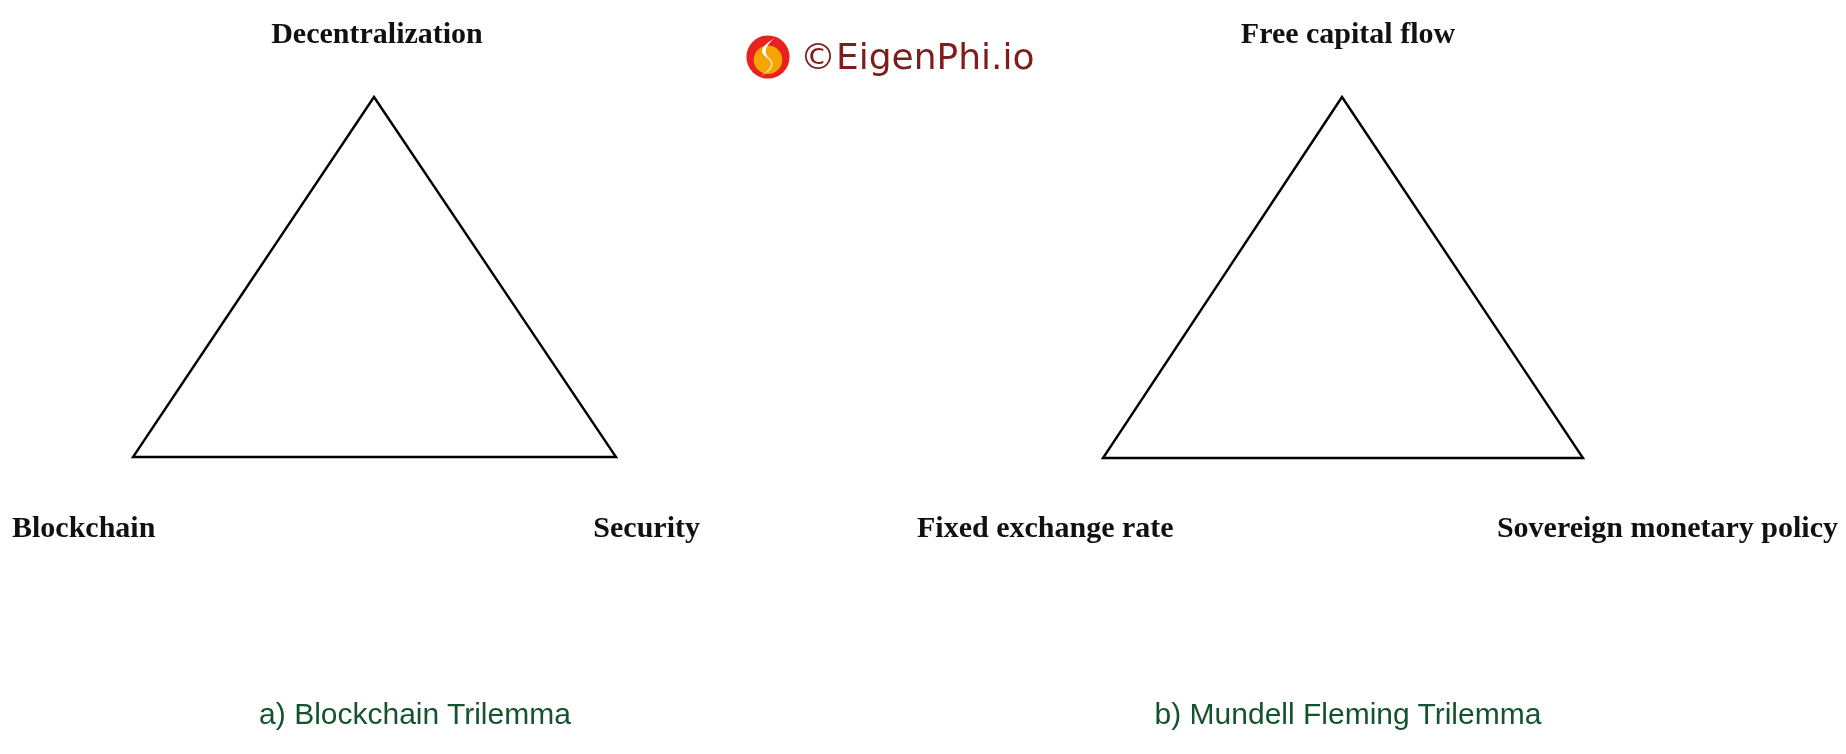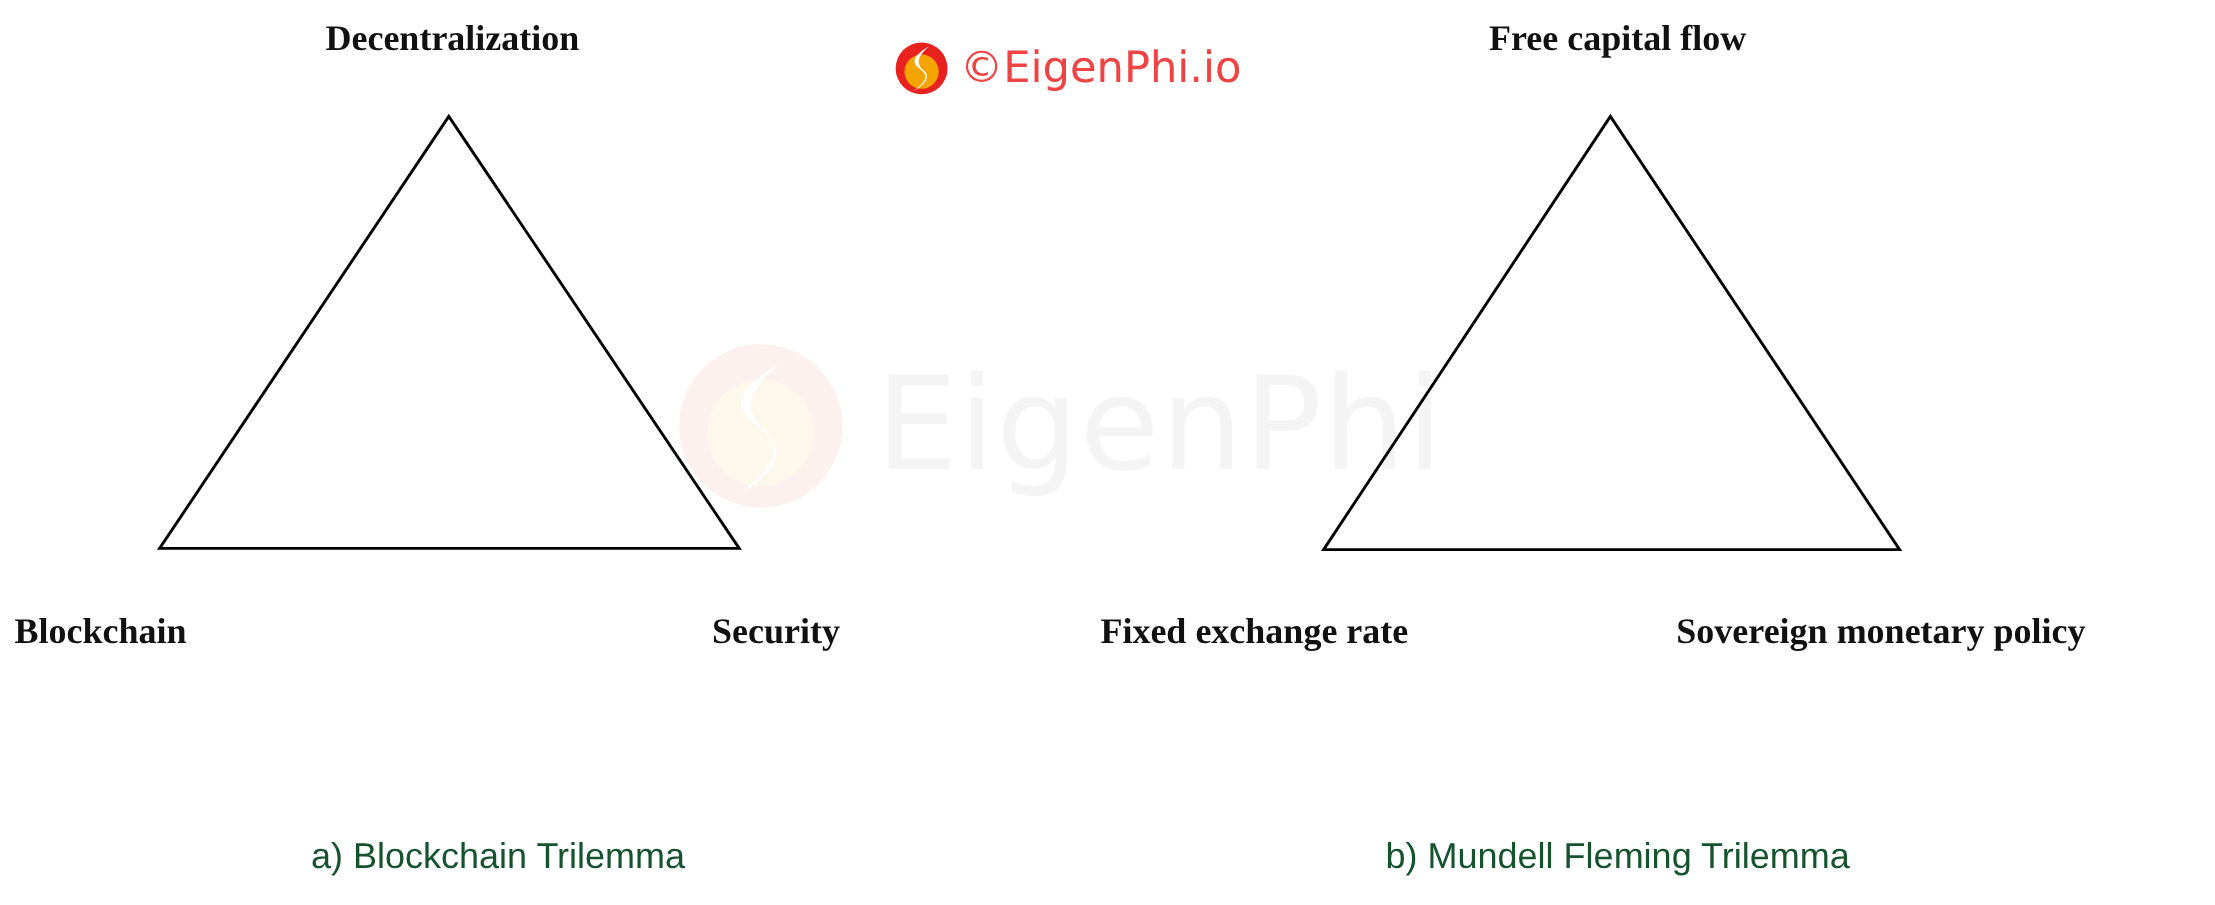"©EigenPhi.io" .cr-text { color: #ef4444 -> #7f1d1d }
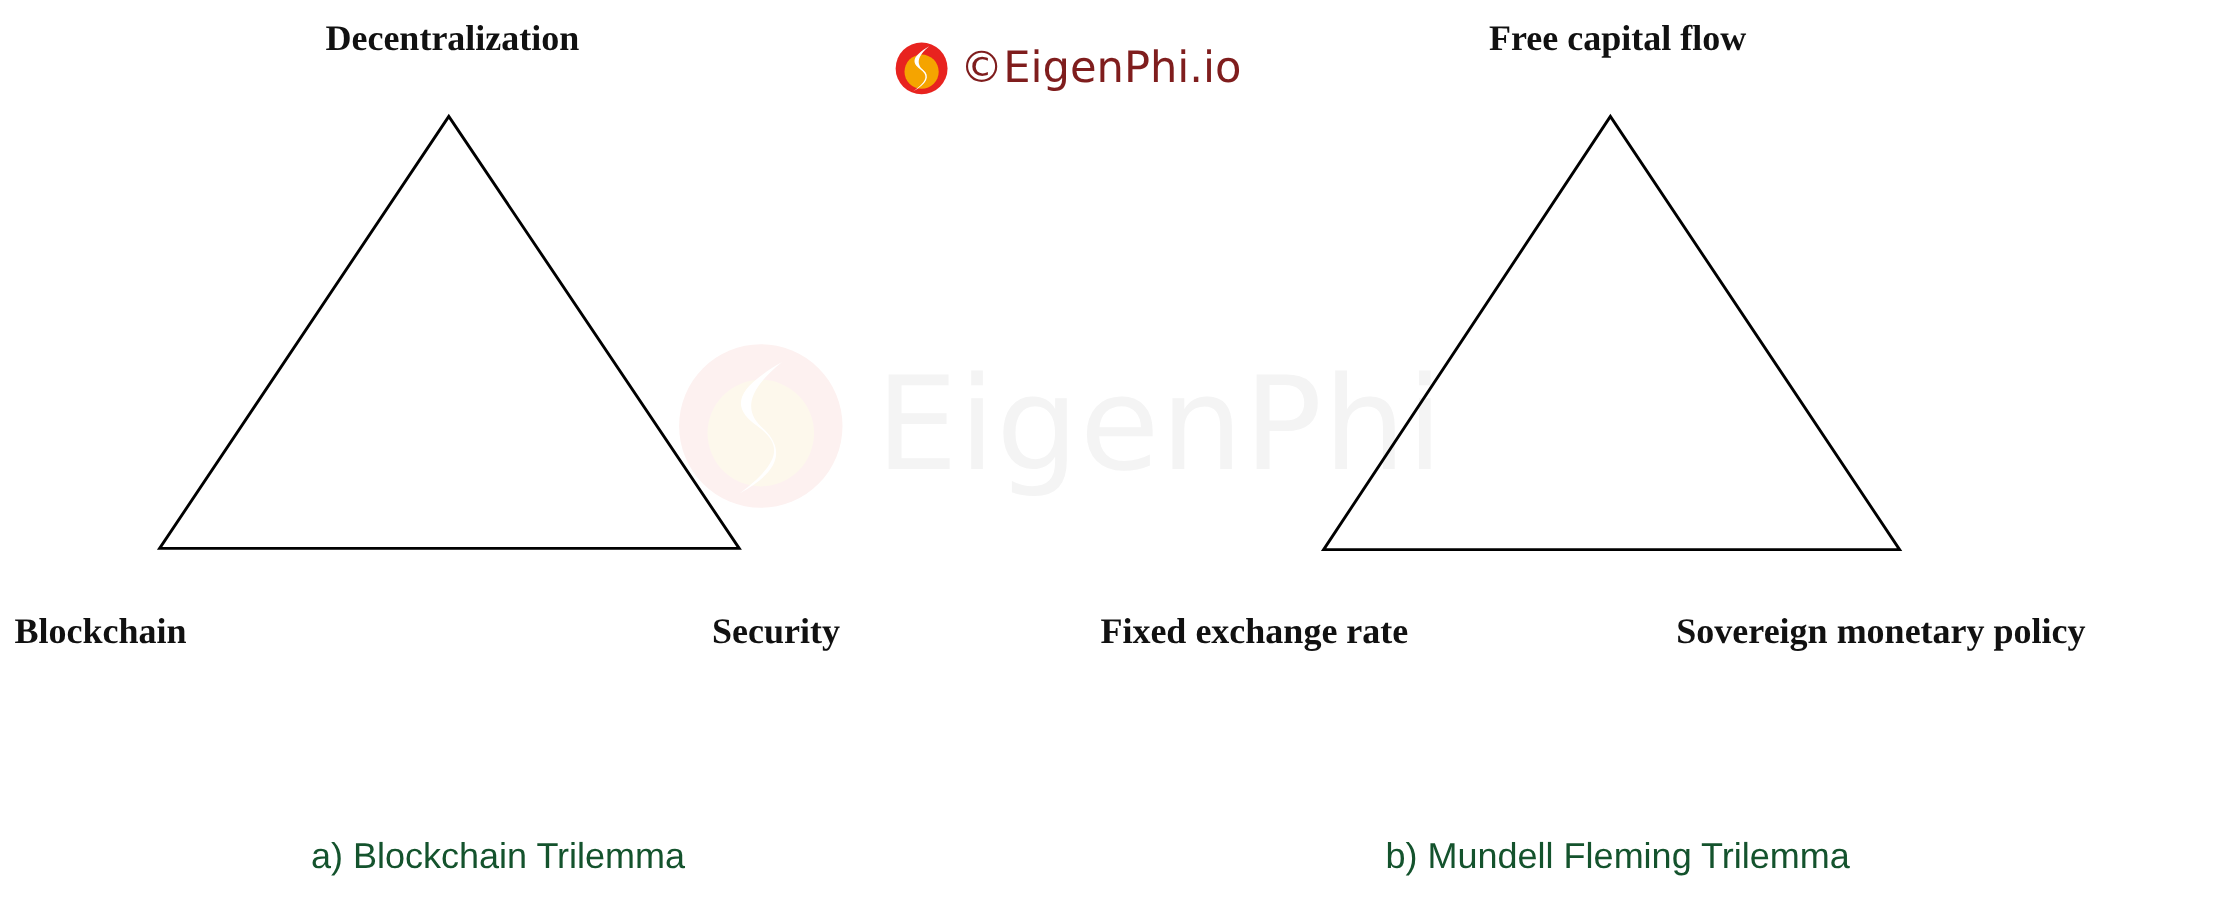"EigenPhi" div.watermark { html: <div> <div> <svg> <circle></circle> <circle></circle> <path></path> </svg> </div> <div>EigenPhi</div> </div> -> none }
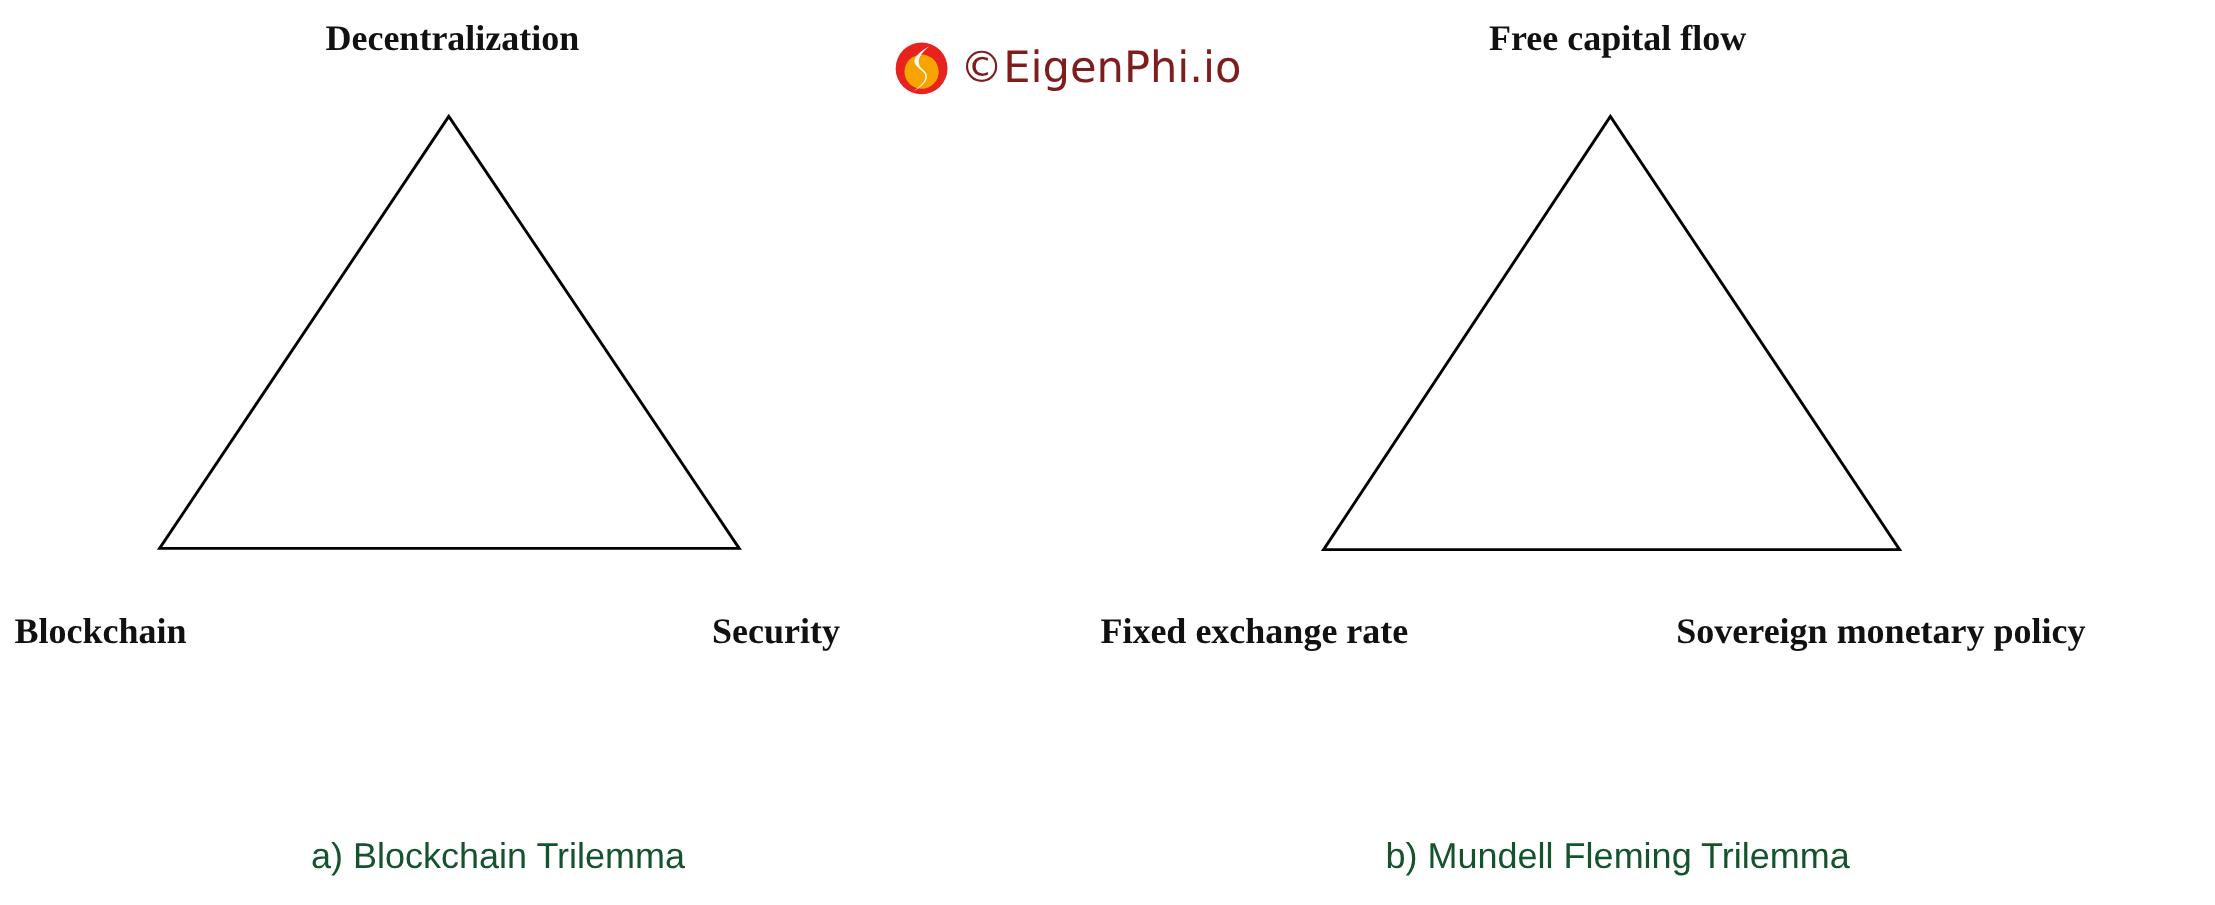"Sovereign monetary policy" div.lbl { left: 1738px -> 1838px }
